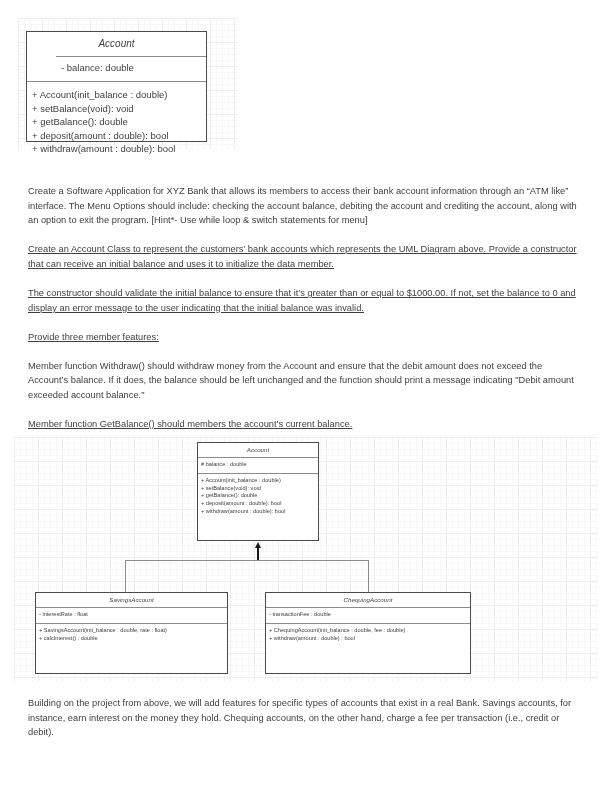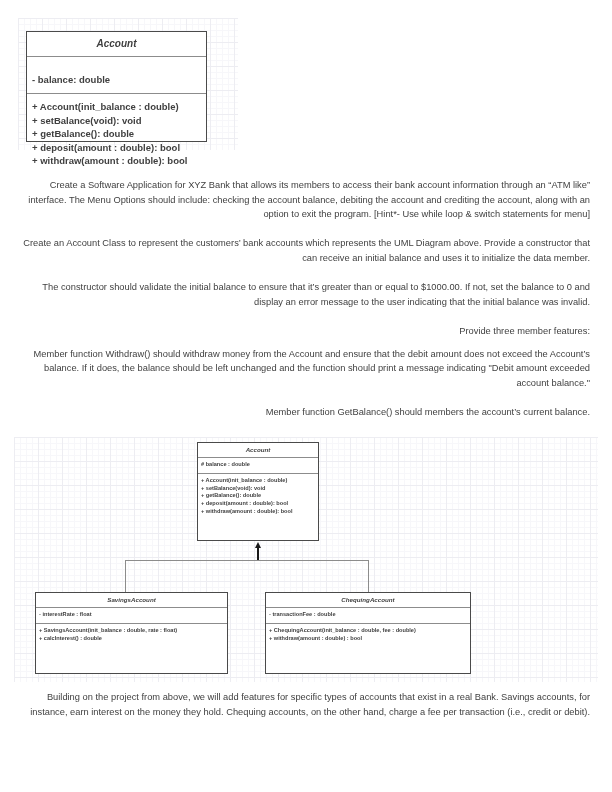"Account" .uml-box .compartment { font-weight: bold -> none }
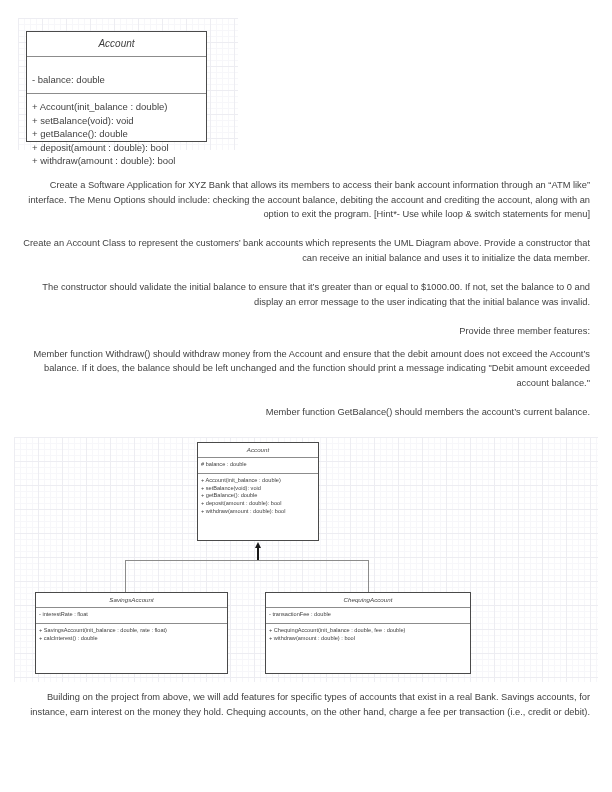"- balance: double" #box-account-1 .c-attrs { margin-left: none -> 29px; padding: 16px 5px 7px 5px -> 4px 5px 7px 5px }
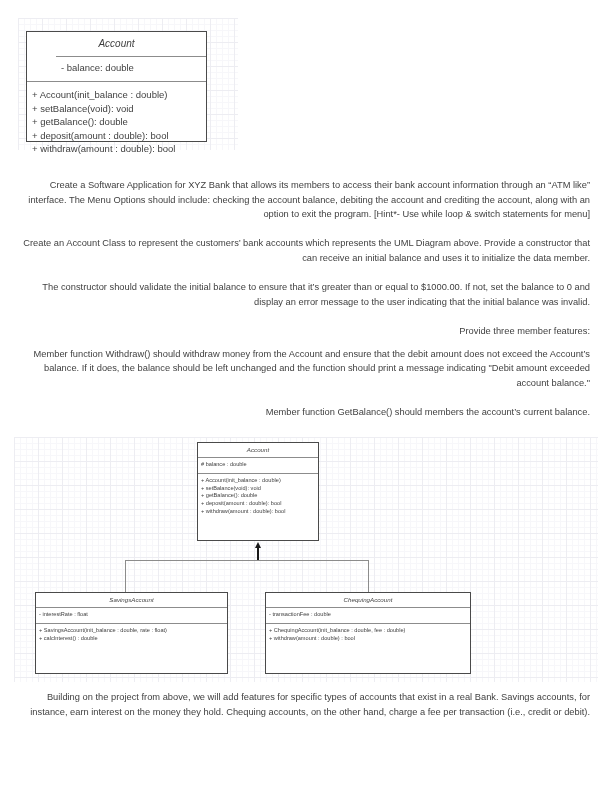"Create a Software Application for" .prose p { margin: 8px -> 14px; text-align: right -> none }
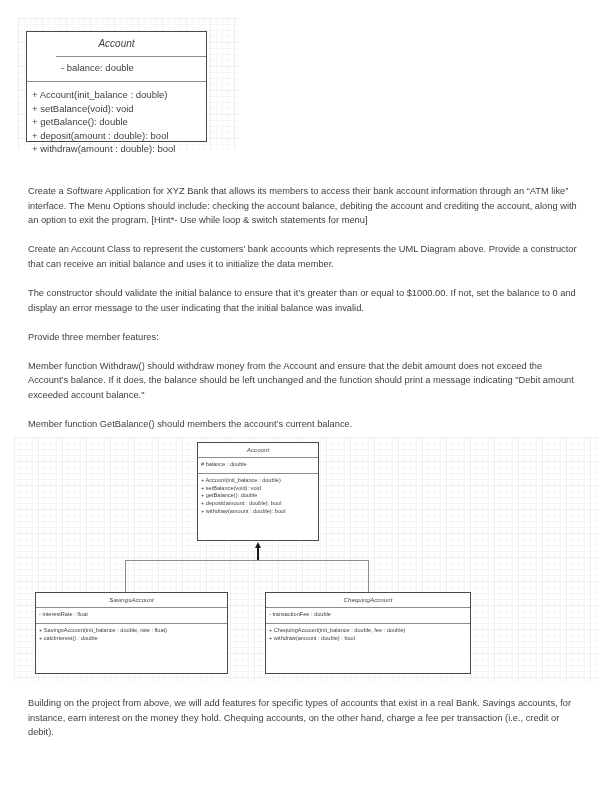"Create an Account Class to" .prose p.gap { text-decoration: none -> underline }
